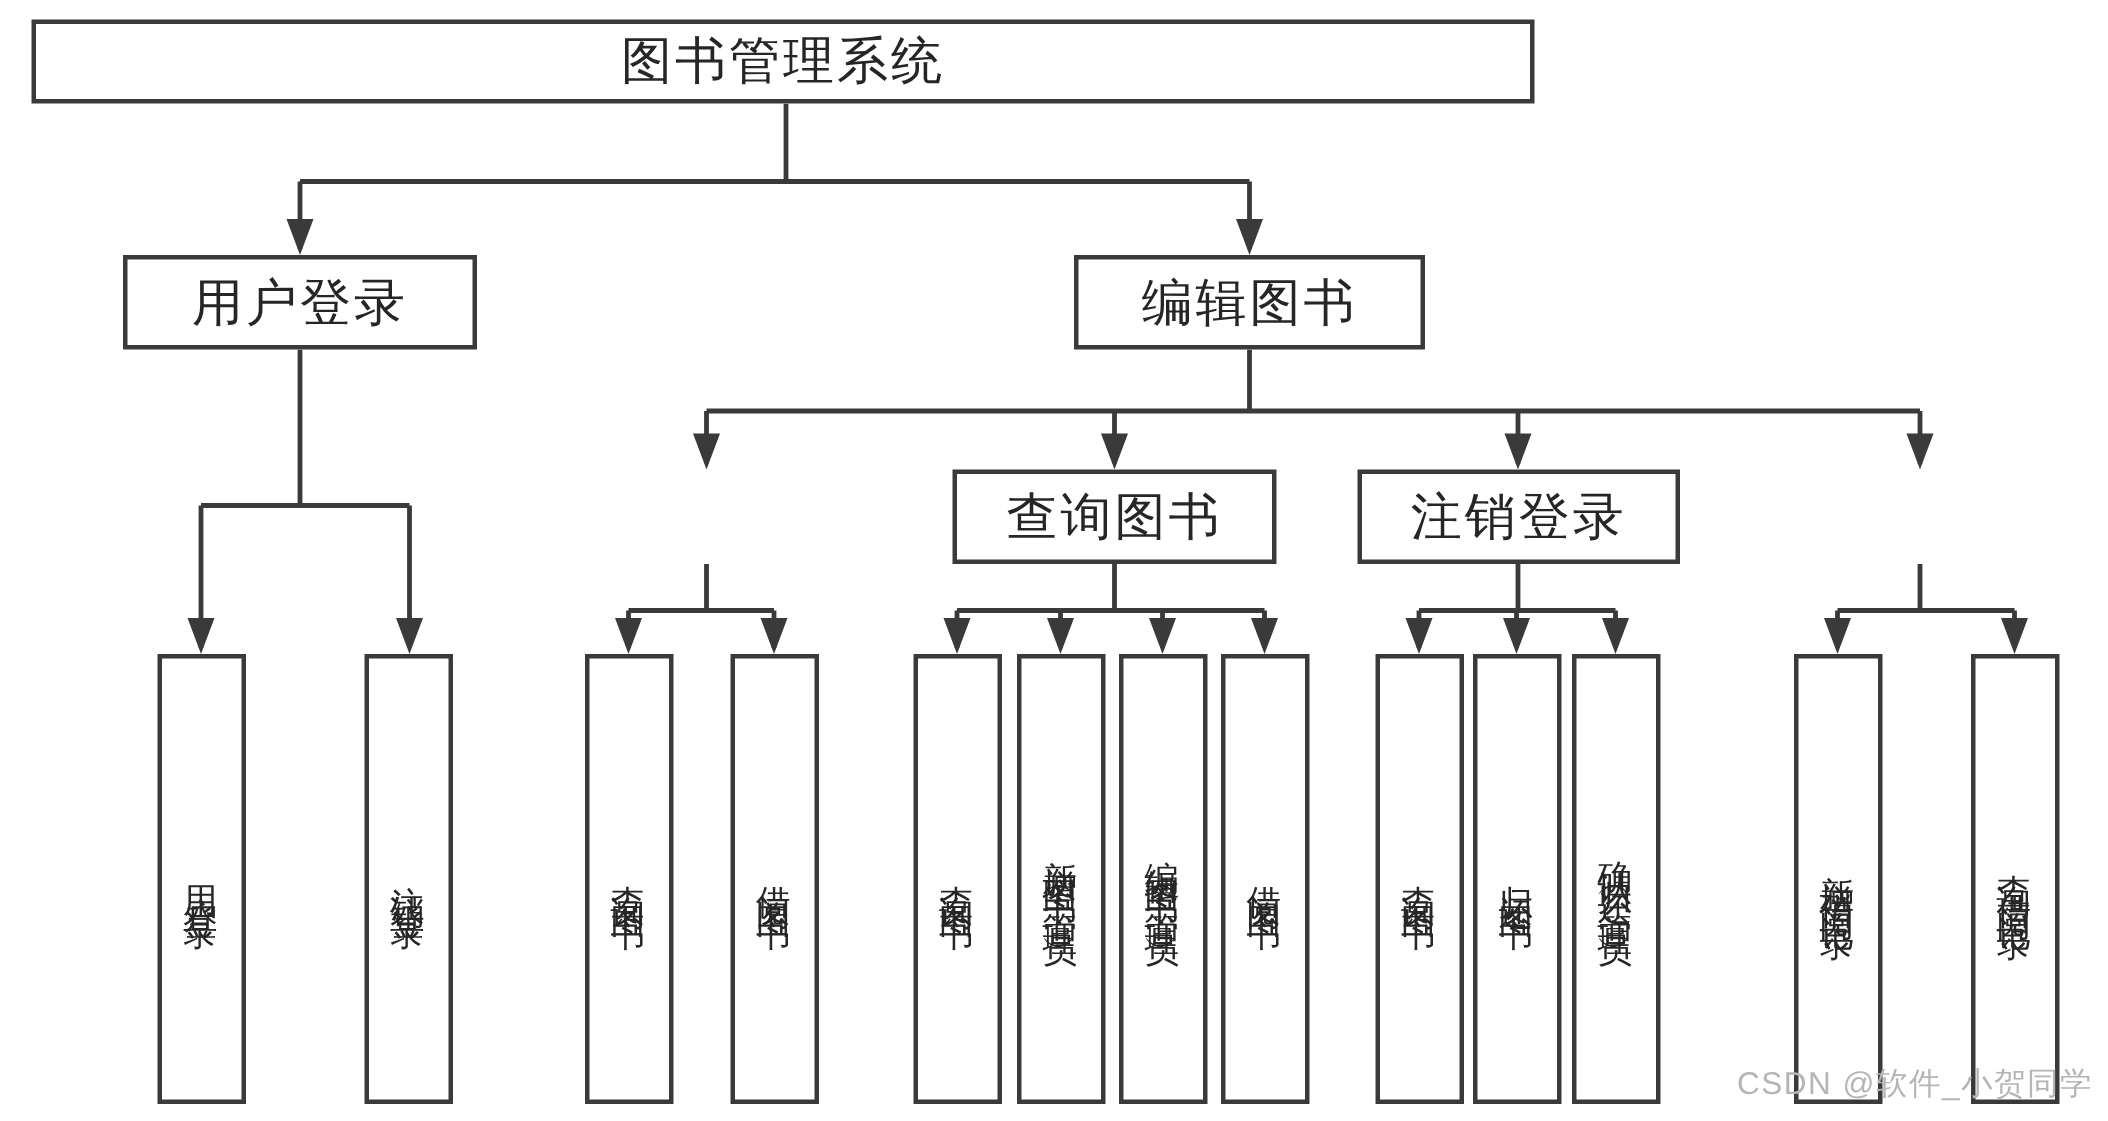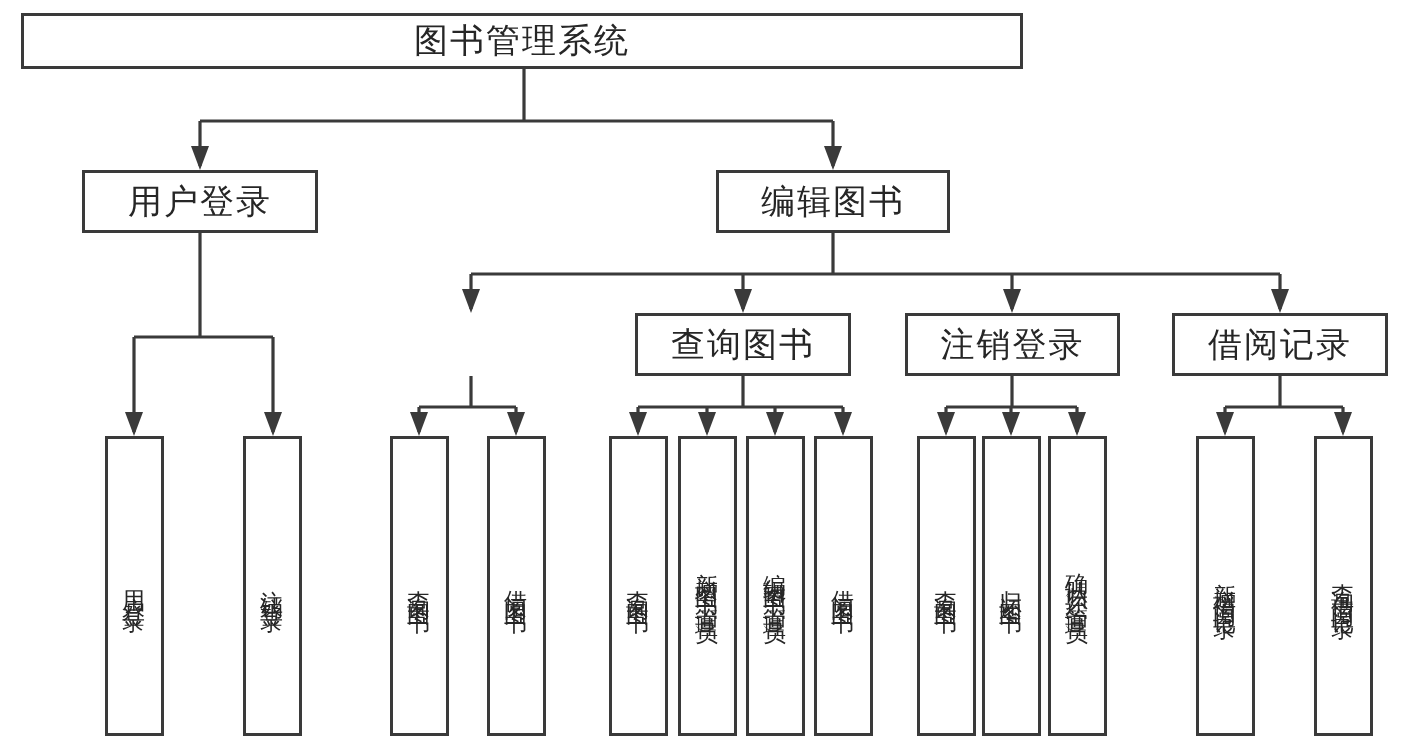"借阅记录" div.node { html: <div>借阅记录</div> -> none }
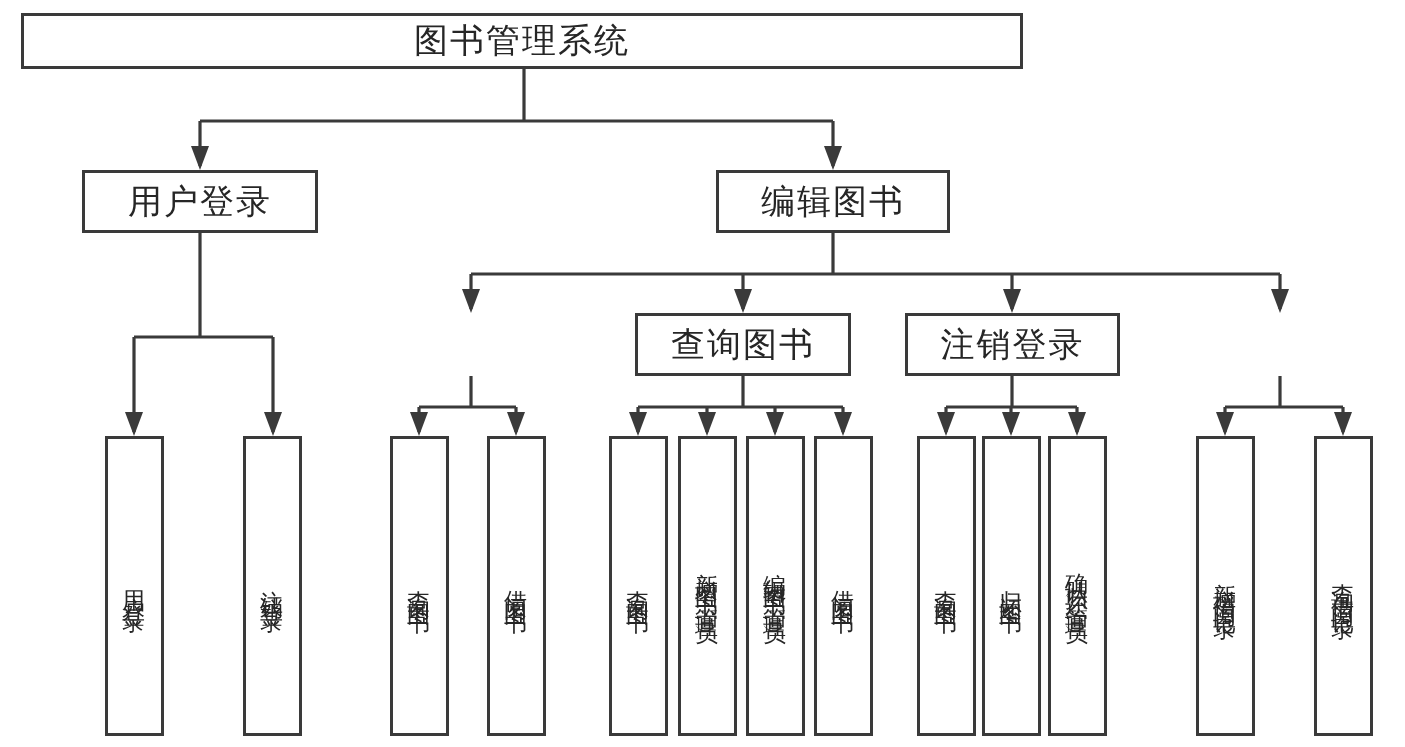"CSDN @软件_小贺同学" div.watermark { html: none -> <div>CSDN @软件_小贺同学</div> }
